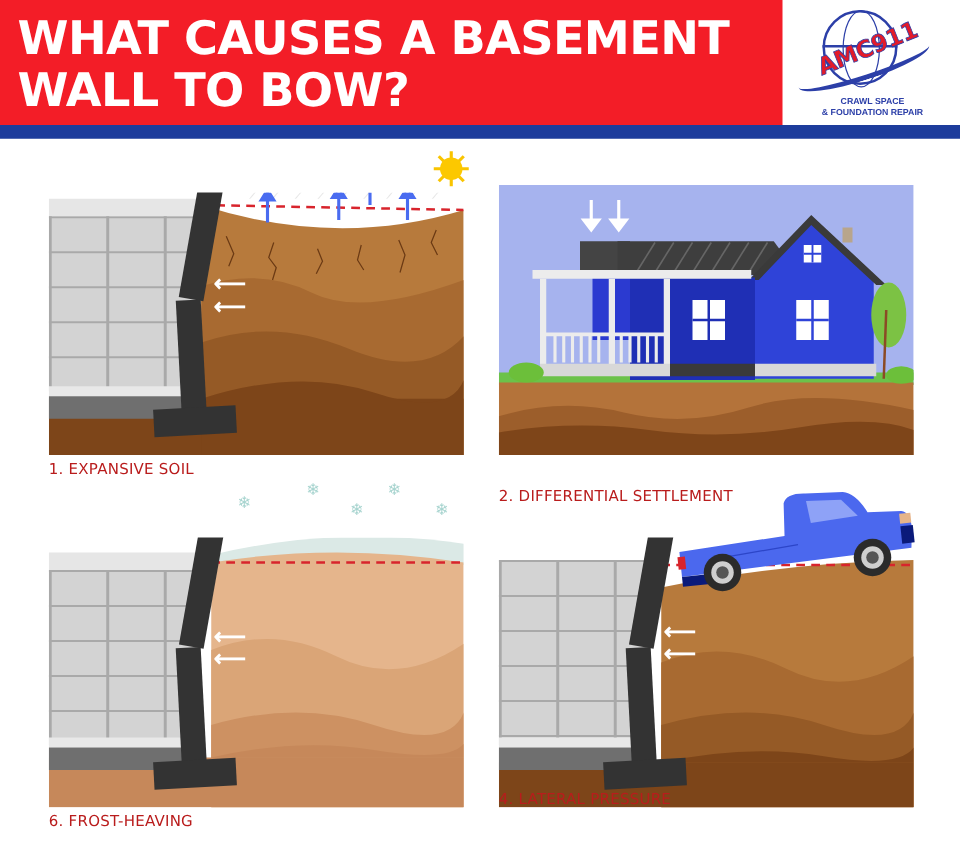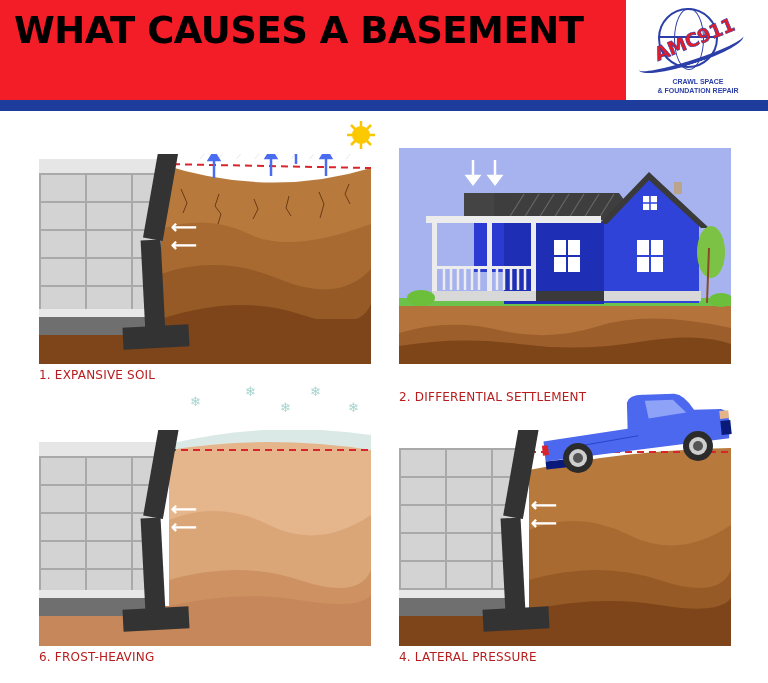"WHAT CAUSES A BASEMENT" .title { color: #000000 -> #ffffff }
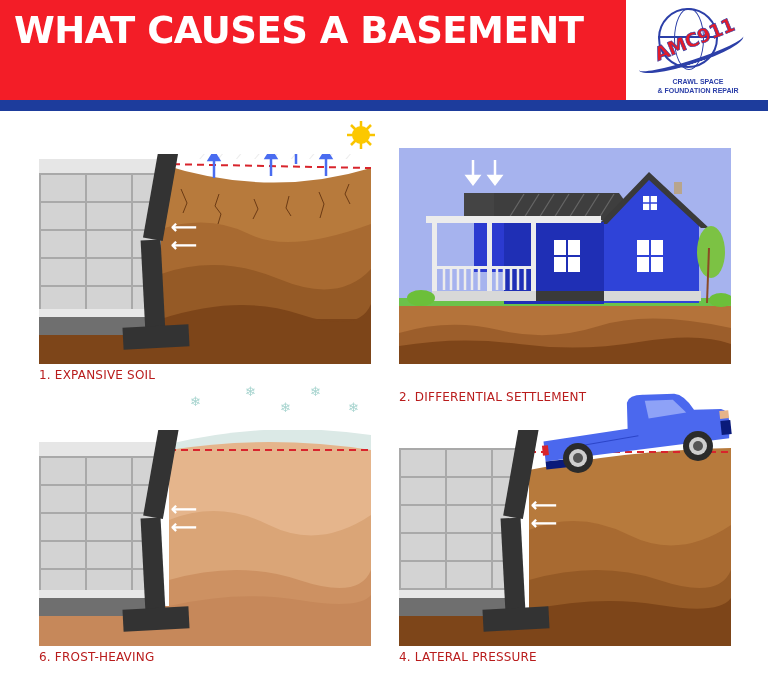"WALL TO BOW?" div { html: none -> <div>WALL TO BOW?</div> }
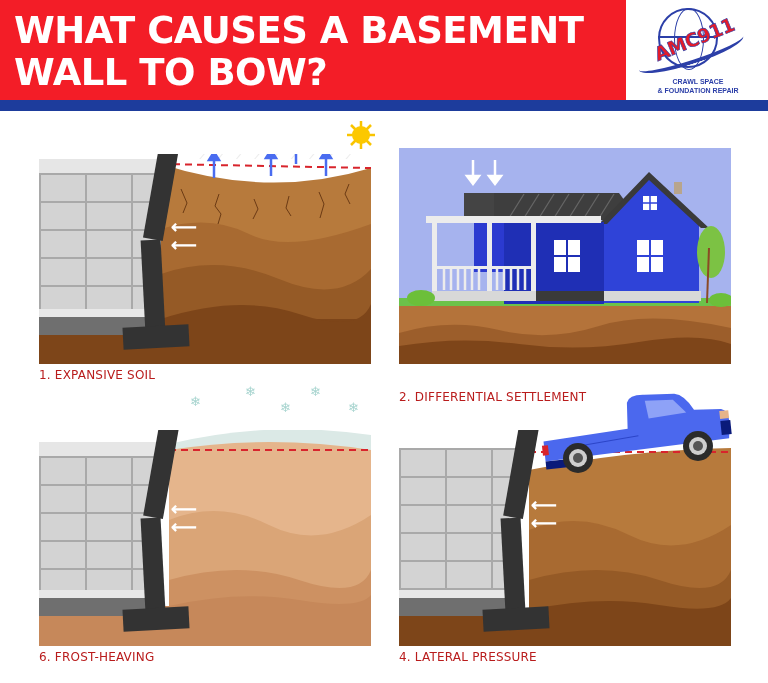"4. LATERAL PRESSURE" div.caption { top: 650px -> 632px }
